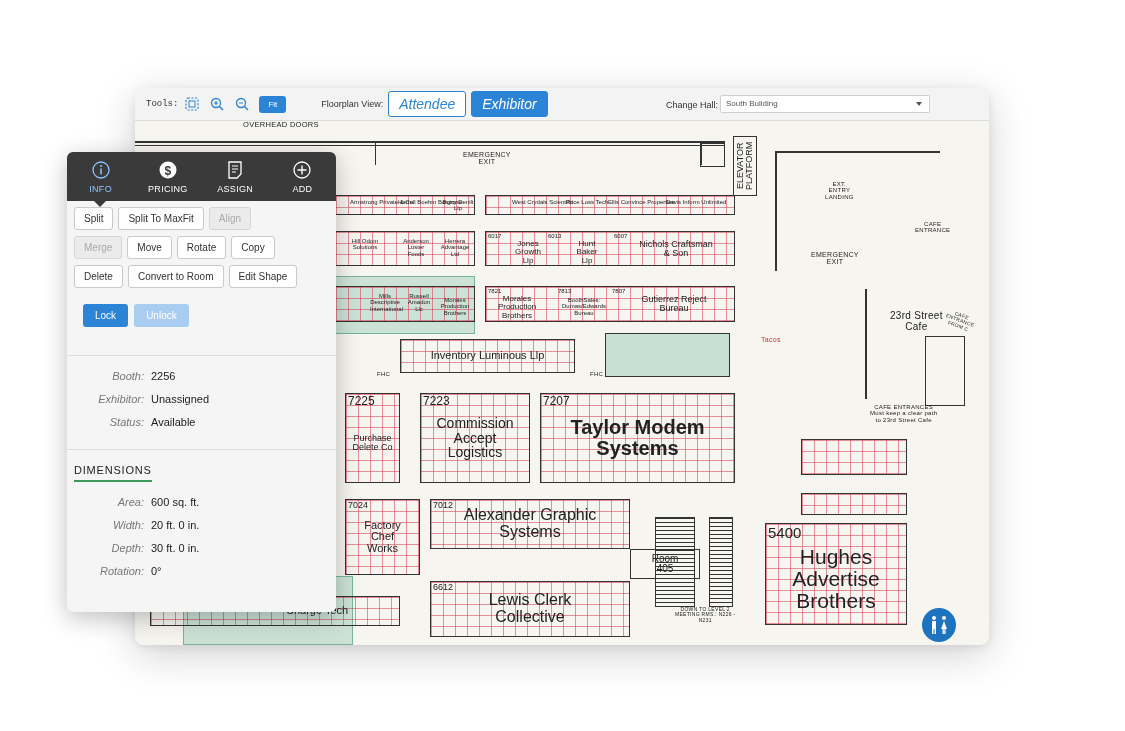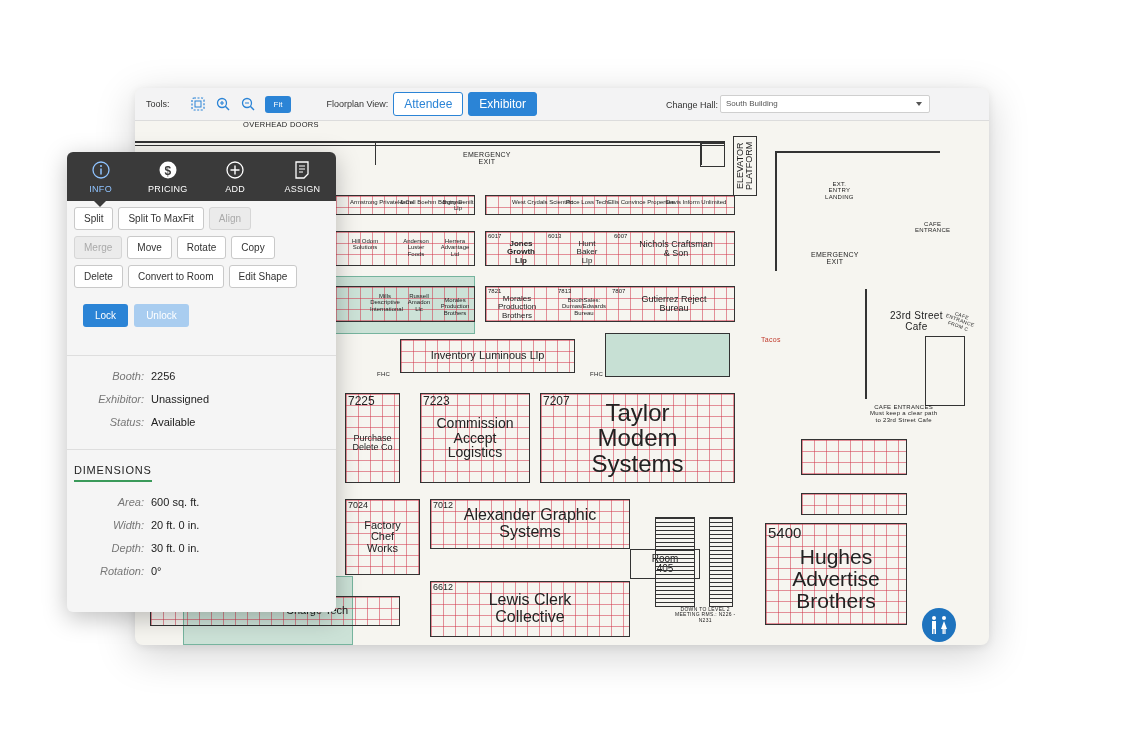"Tools:" .tb-label { font-family: none -> Liberation Mono, monospace; margin-right: 20px -> 6px }
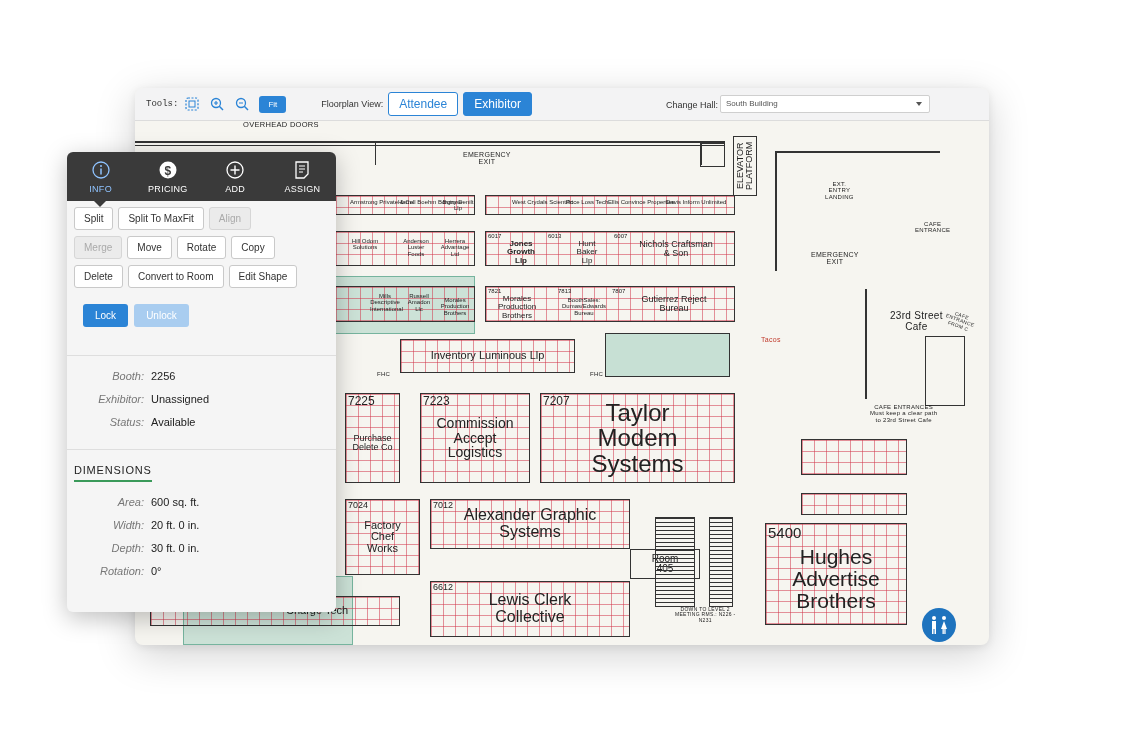"Attendee" .seg-btn { font-size: 12px -> 14px; font-style: none -> italic }
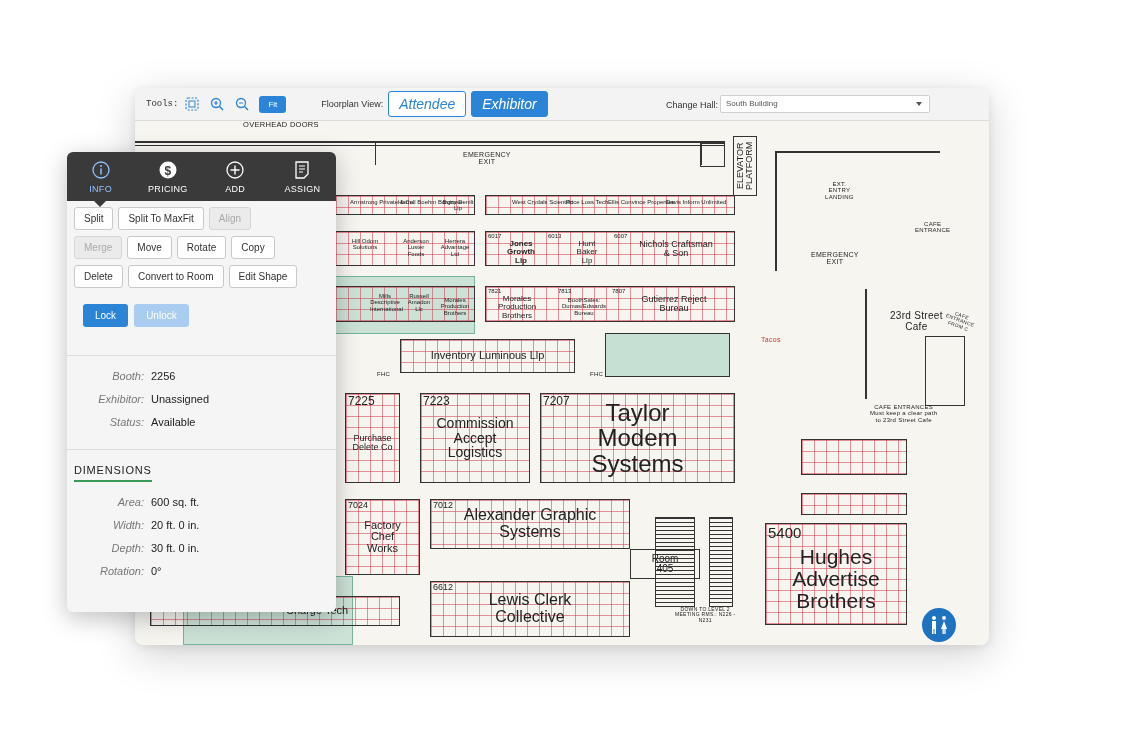"ADD" div.ptab { order: before "ASSIGN" -> after "ASSIGN" }
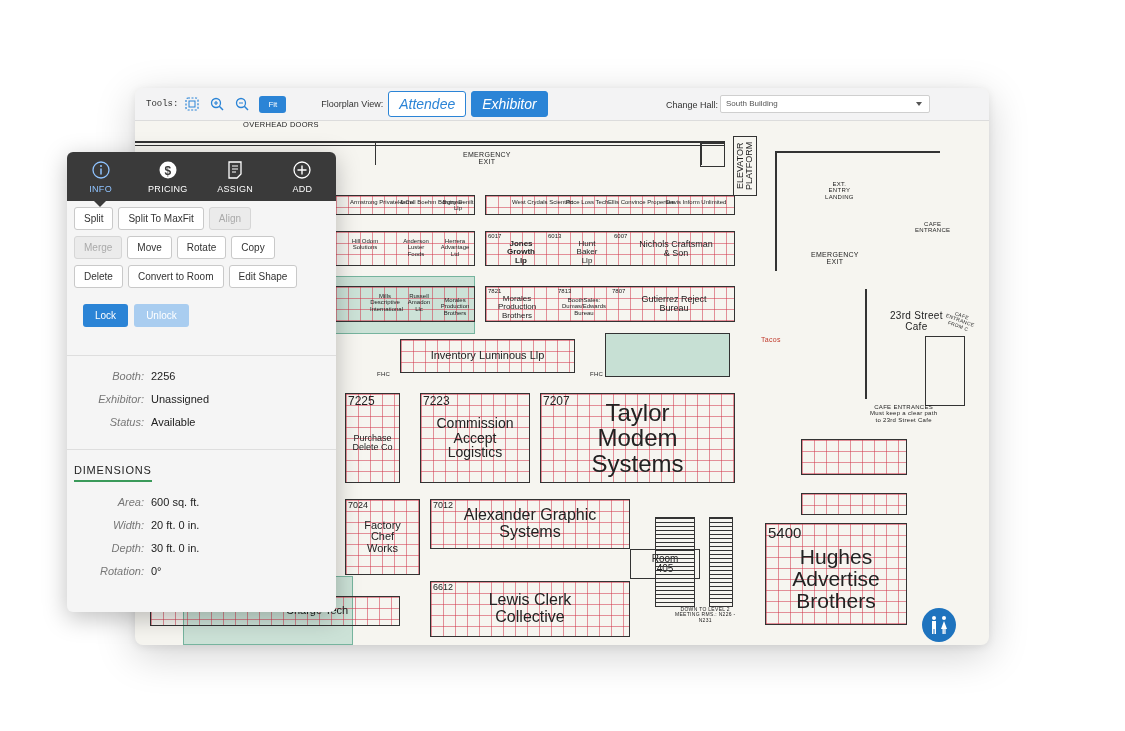"Jones Growth Llp" span { font-weight: bold -> none; left: 21px -> 28px }
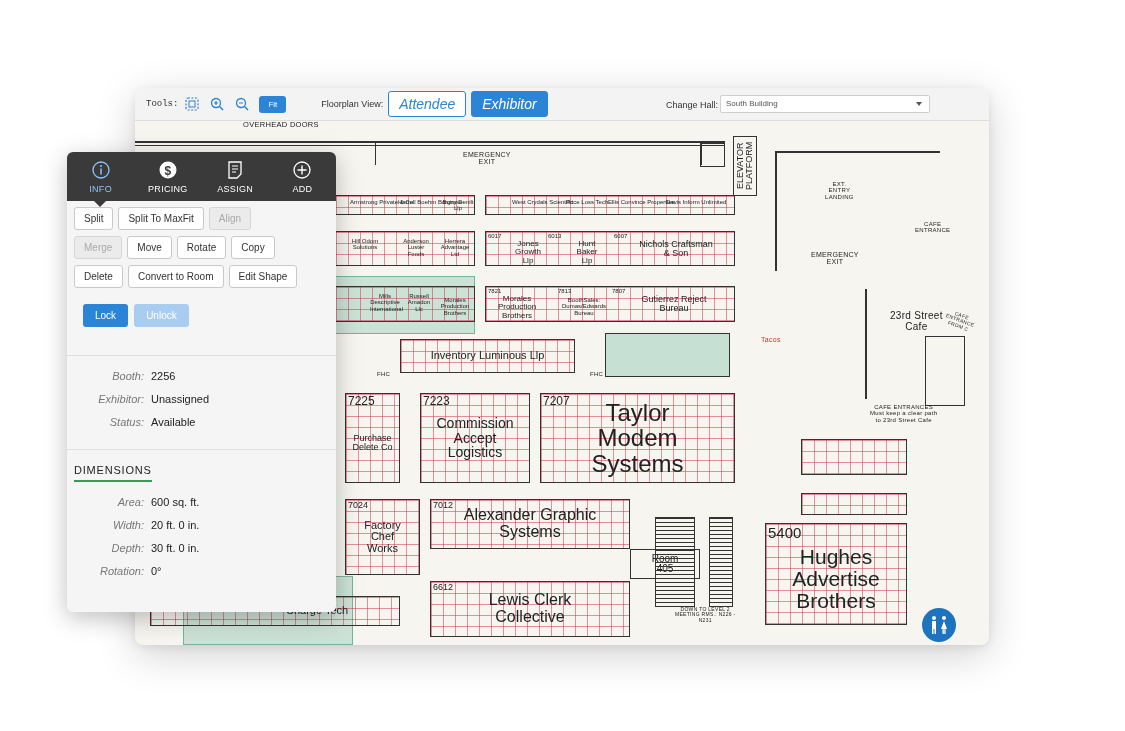"Taylor Modem Systems" span { font-size: 24px -> 20px; font-weight: none -> bold }
